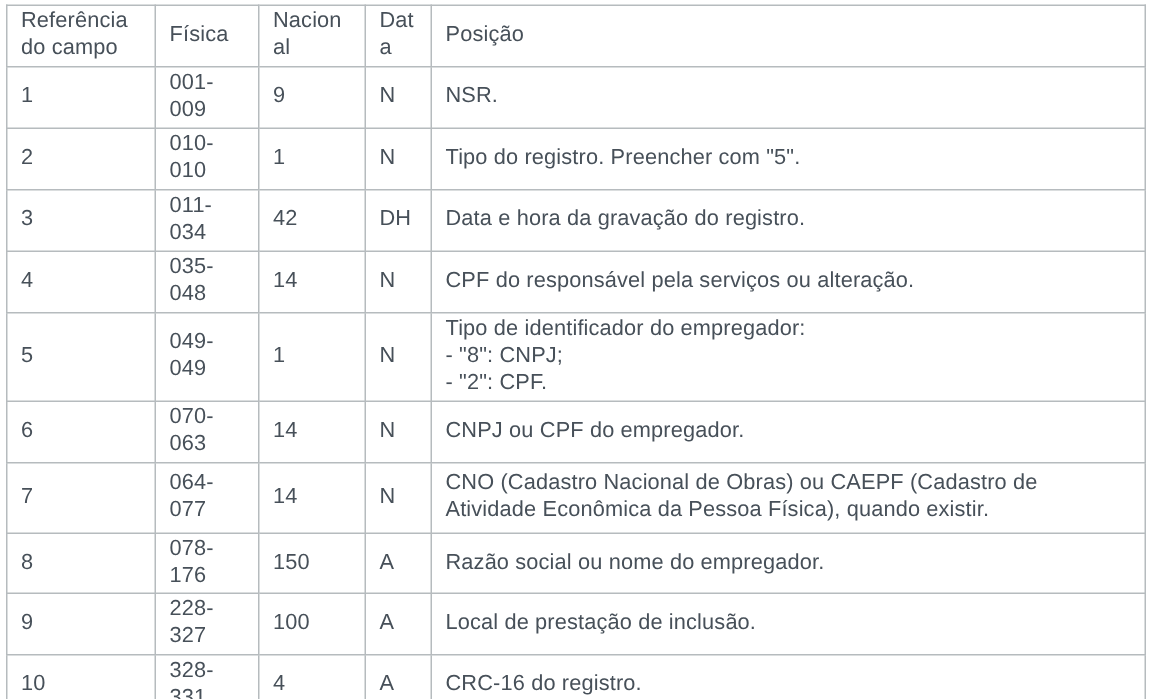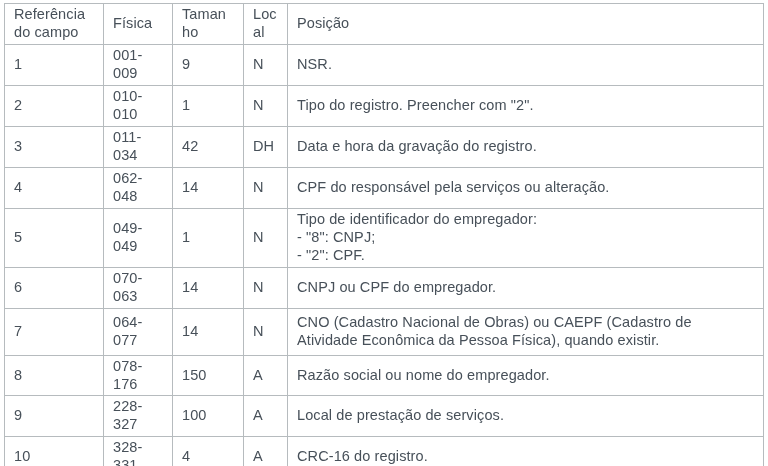"Tamanho" th { text: Tamanho -> Nacional }
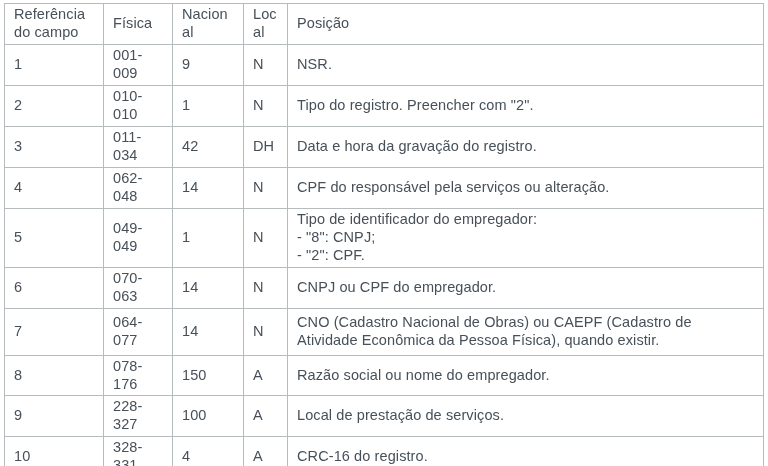"Local" th { text: Local -> Data }
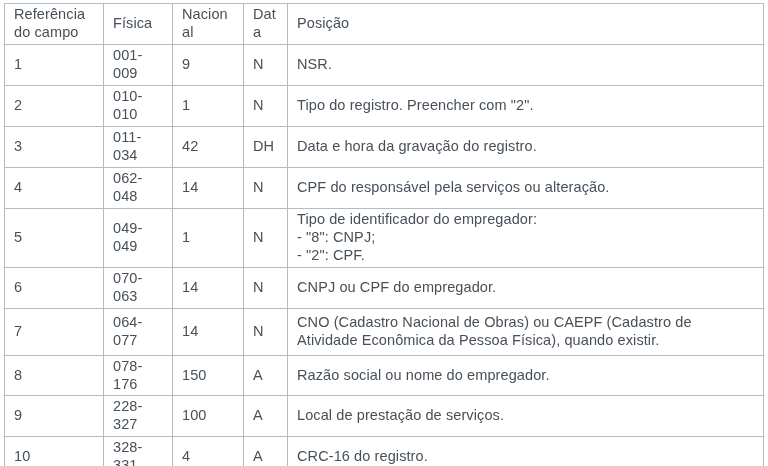"Tipo do registro. Preencher com" td { text: 2 -> 5 }
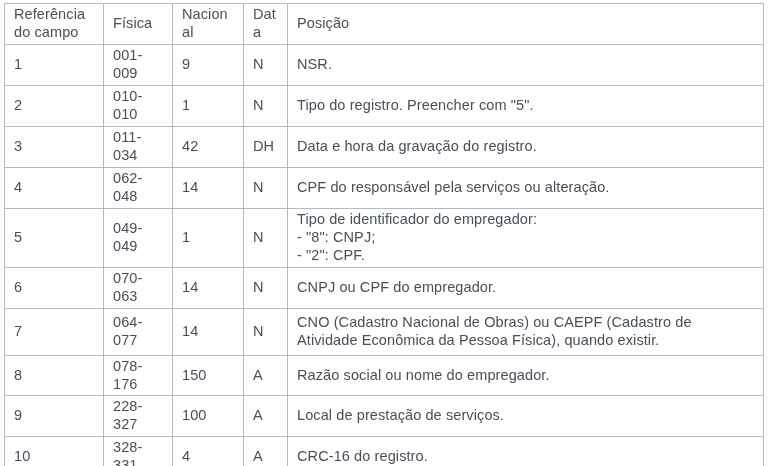"062-" td { text: 062- -> 035- }
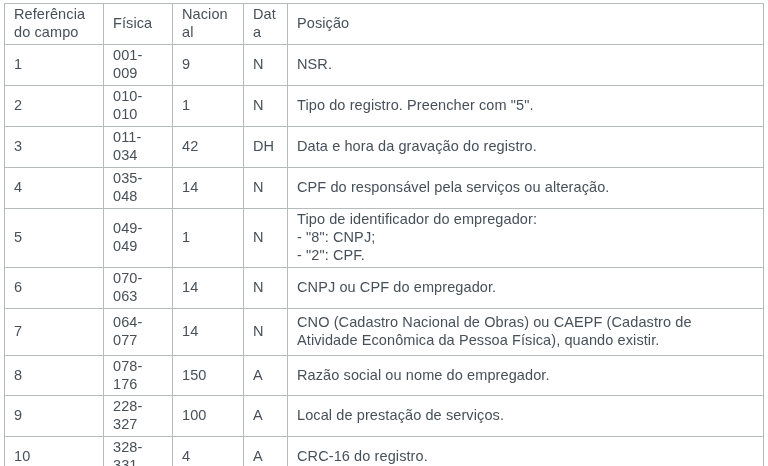"Local de prestação de serviços." td { text: serviços -> inclusão }
